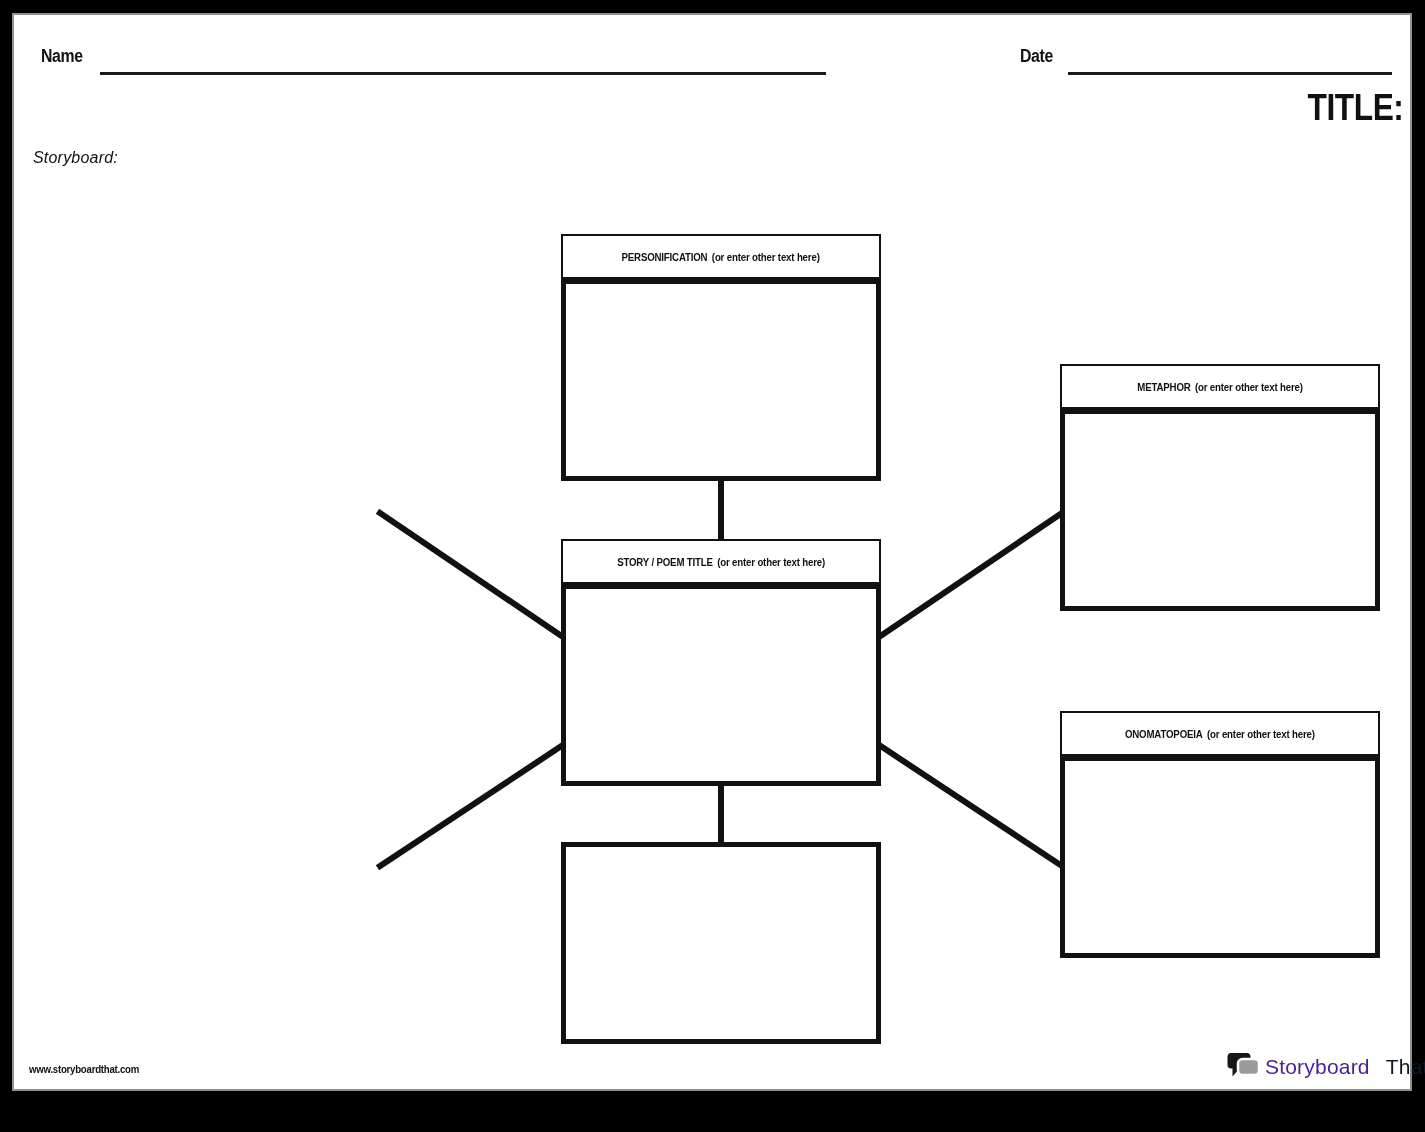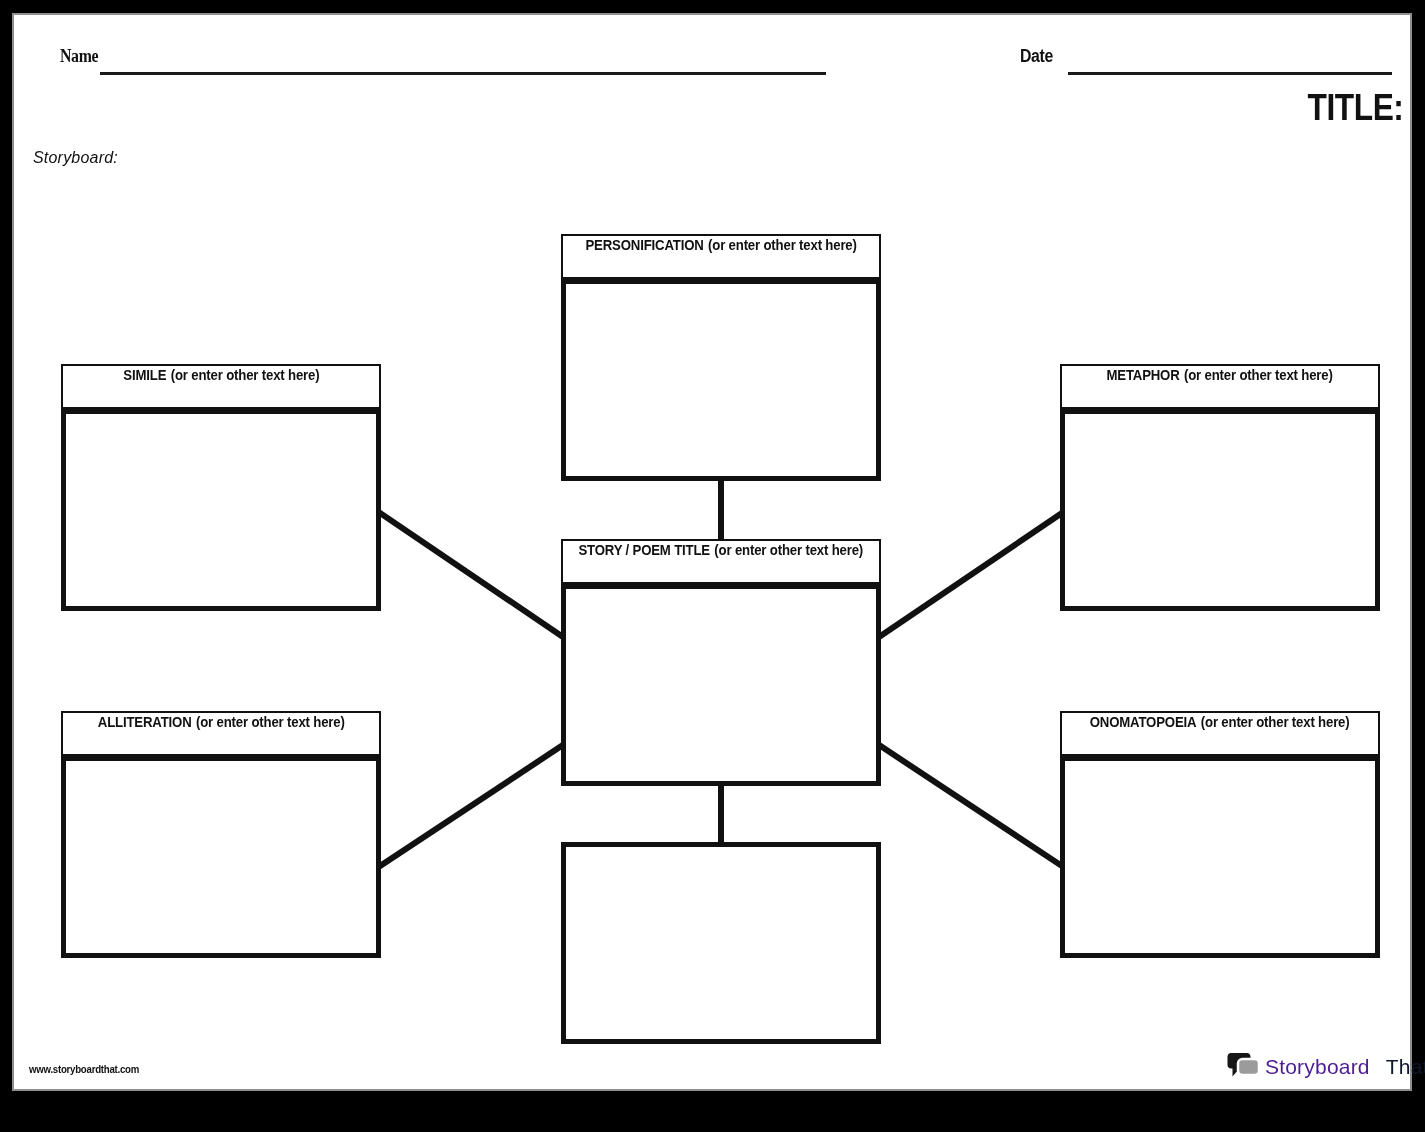"Name" .name-label { font-family: Liberation Serif, serif -> none; left: 46px -> 27px }
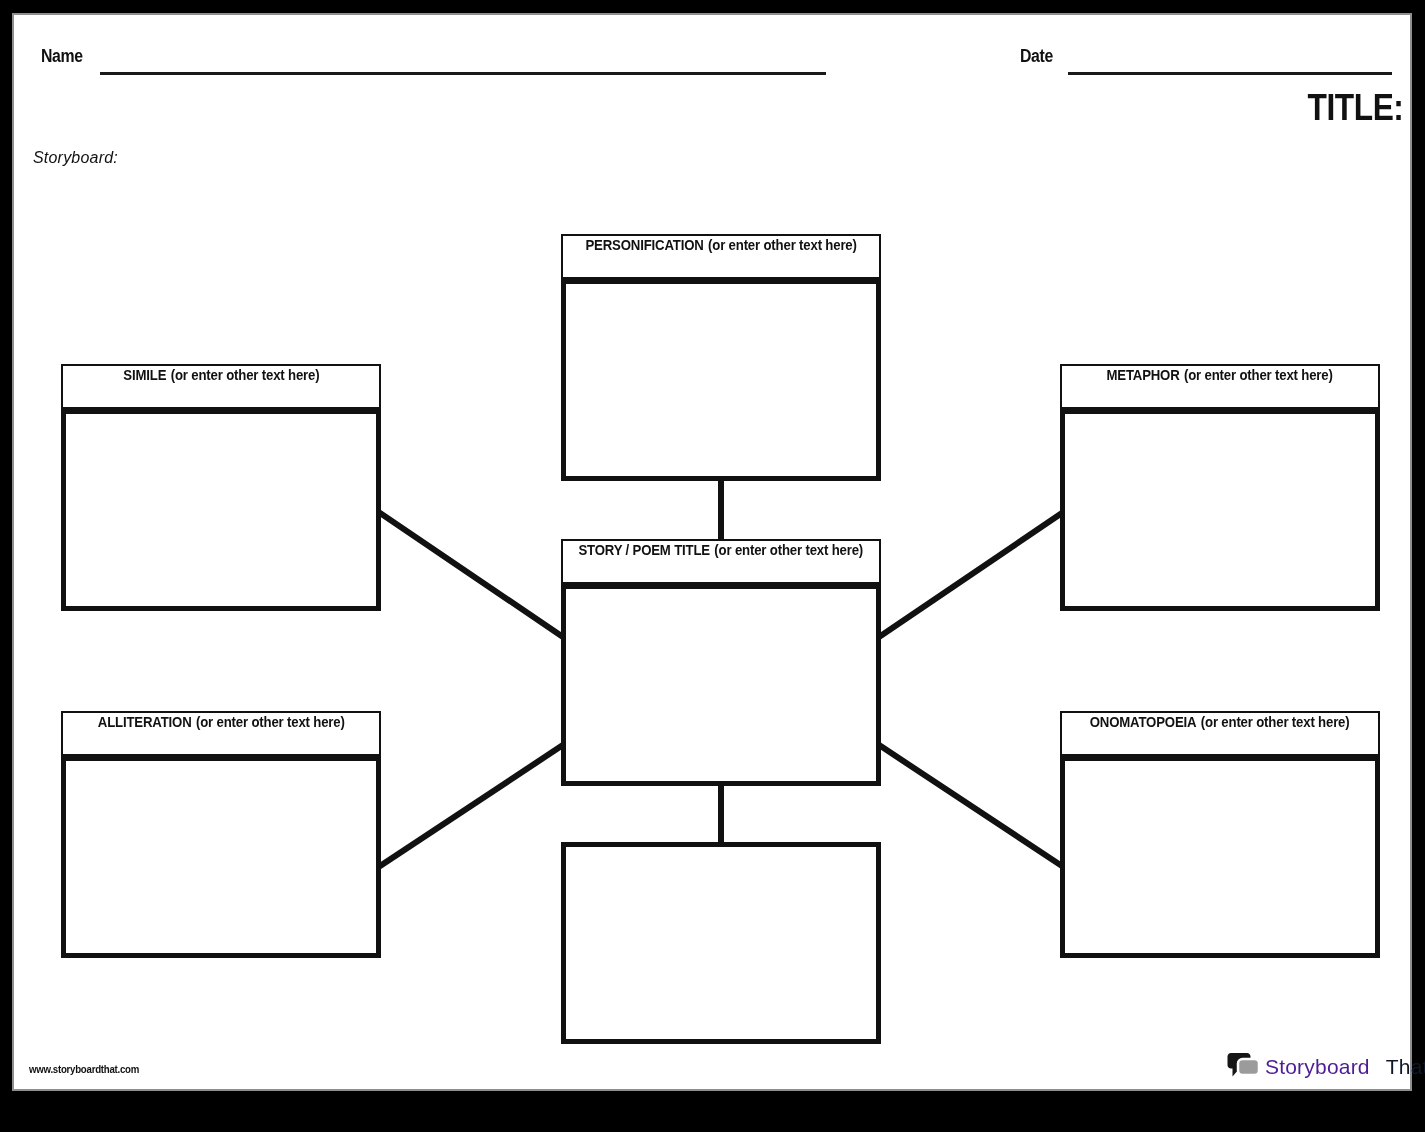"PERSONIFICATION (or enter other text" .node-label { align-items: flex-start -> center; font-size: 15px -> 11px }
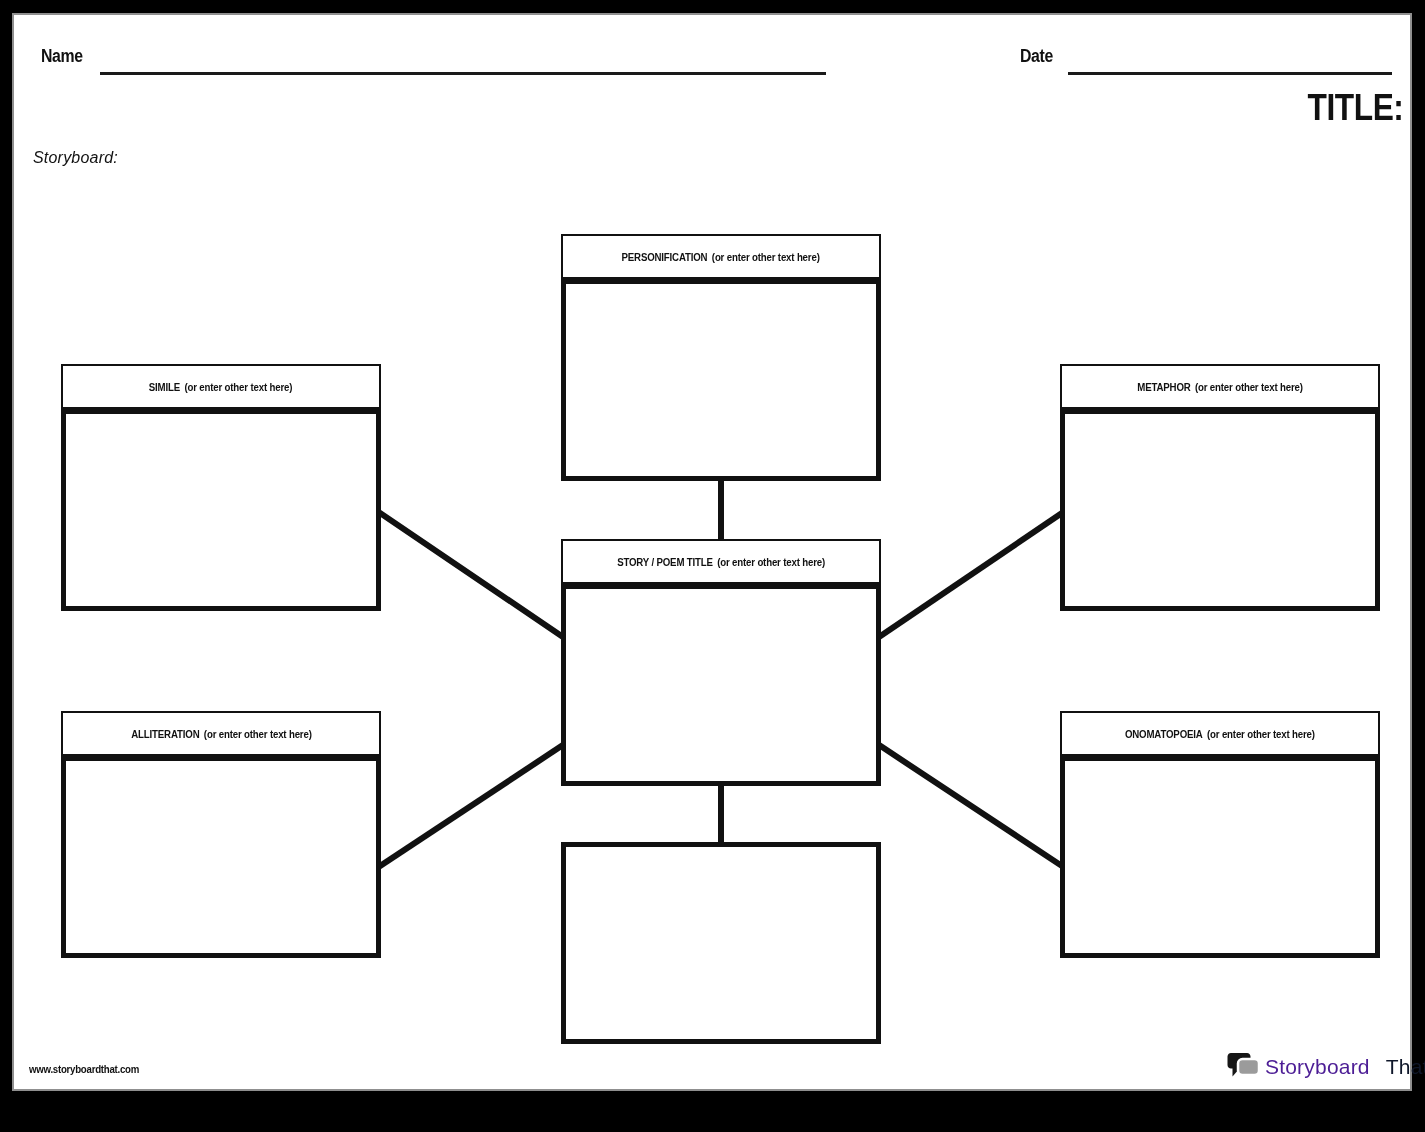"SIMILE (or enter other text" div.node { html: <div> <div> <span> <span>SIMILE</span><span>(or enter other text here)</span> </span> </div> <div></div> </div> -> none }
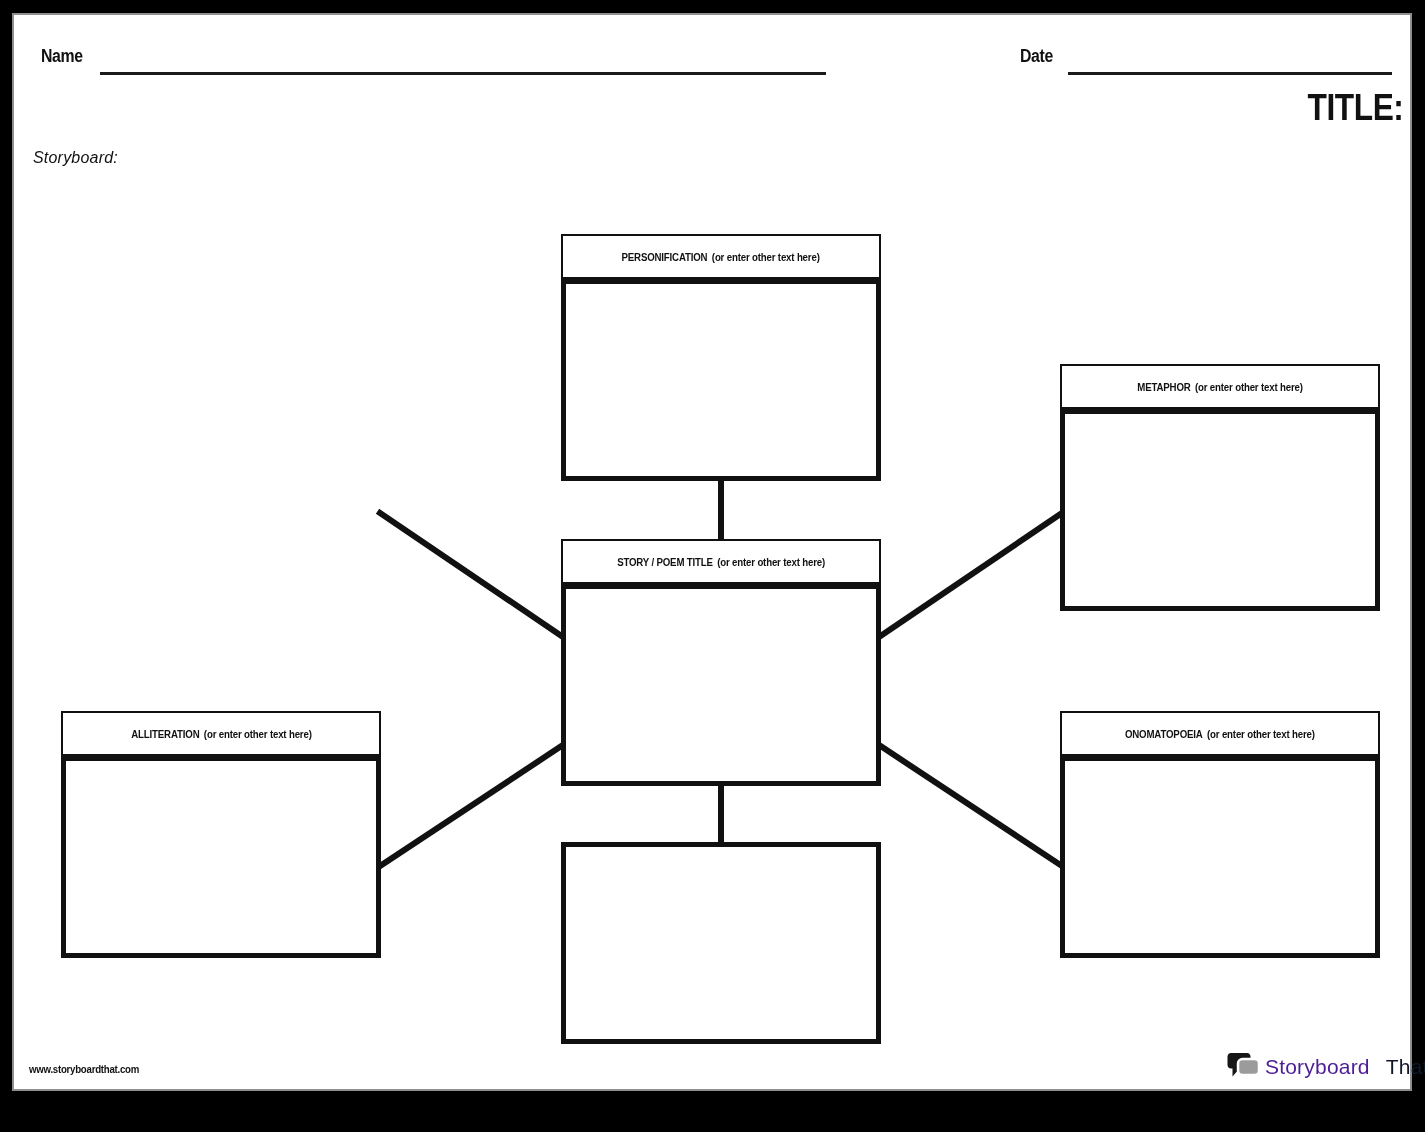"ALLITERATION (or enter other text" div.node { html: <div> <div> <span> <span>ALLITERATION</span><span>(or enter other text here)</span> </span> </div> <div></div> </div> -> none }
